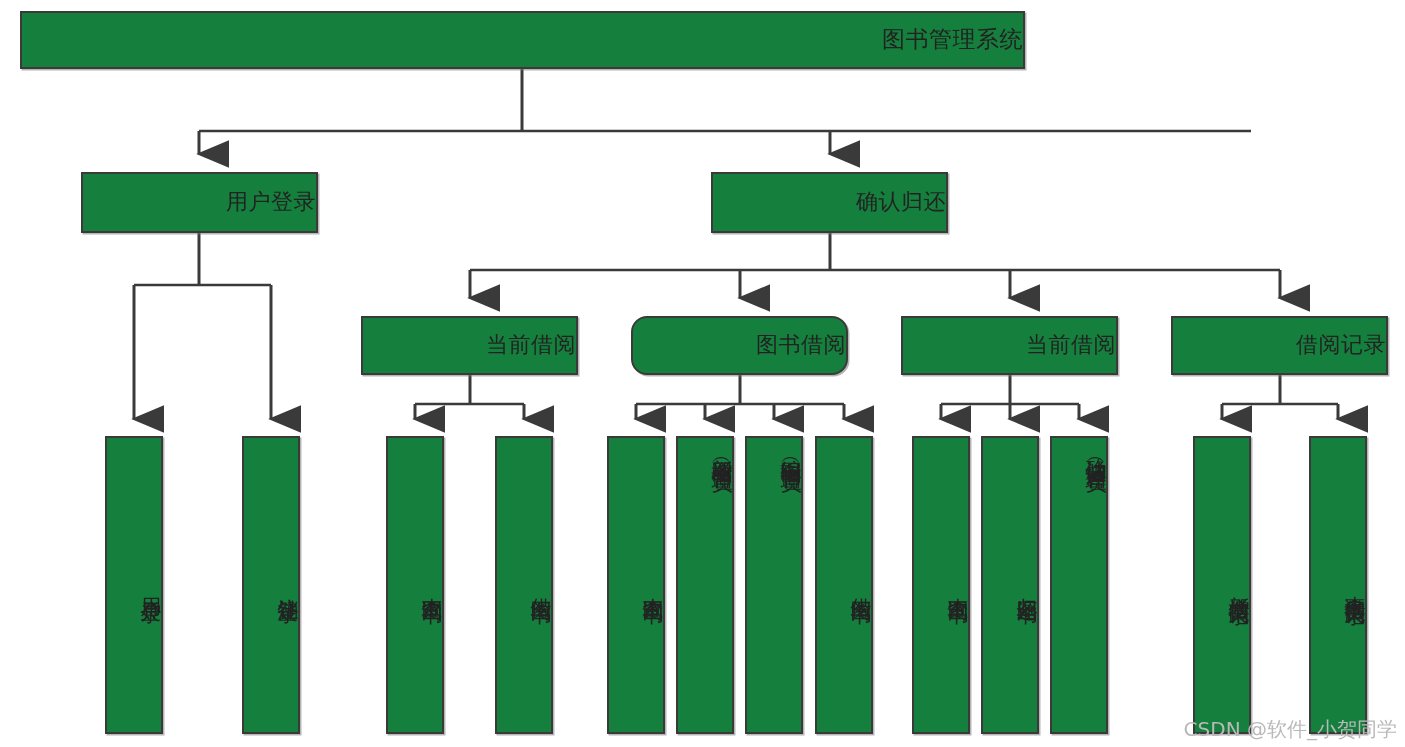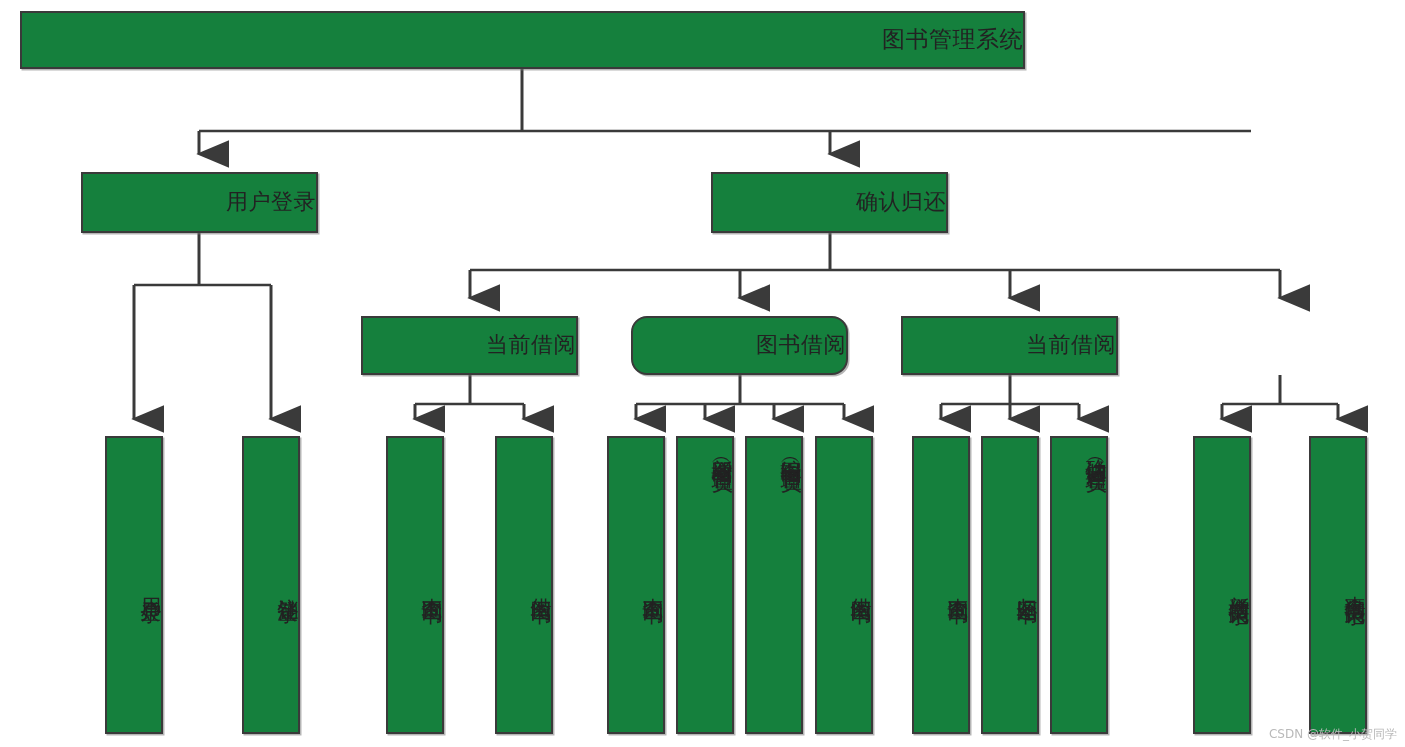"借阅记录" div.node { html: none -> <div> <span>借阅记录</span> </div> }
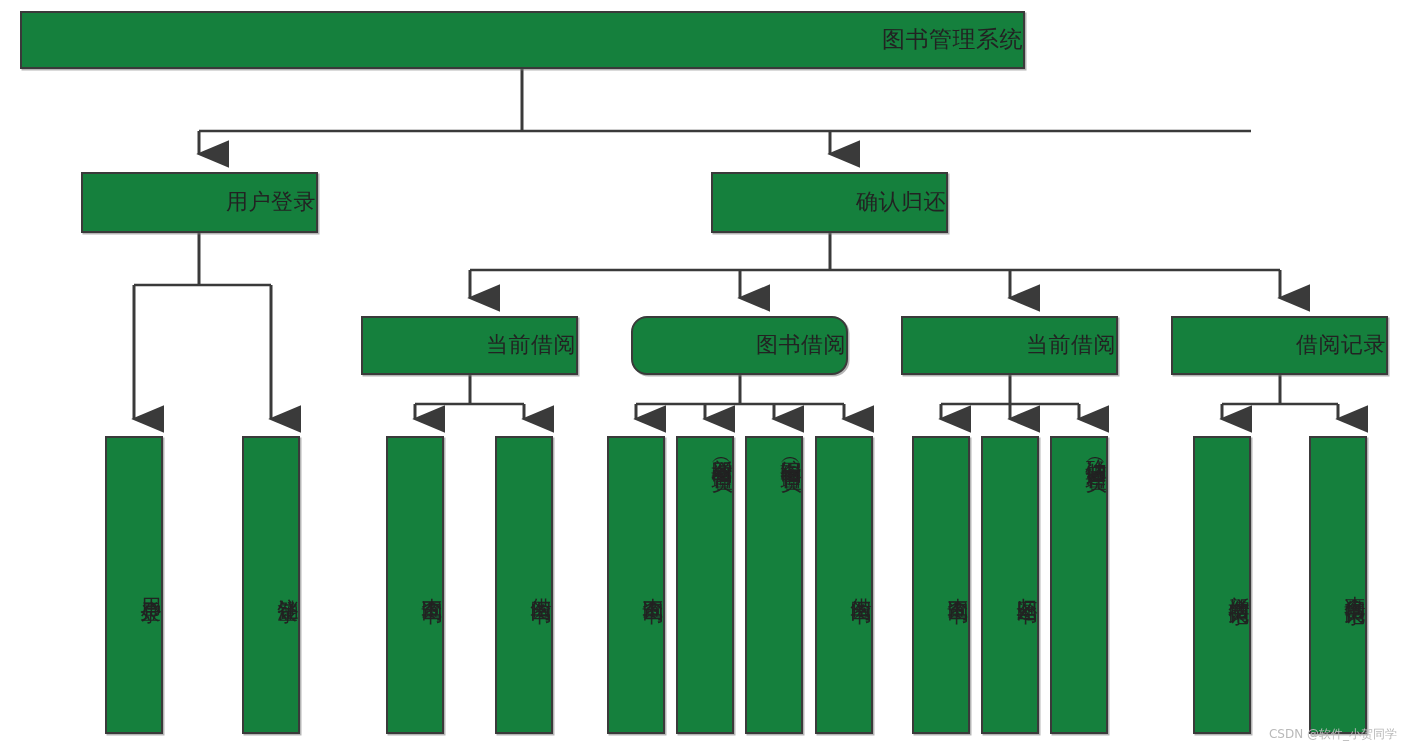"CSDN @软件_小贺同学" .watermark { font-size: 12px -> 20px }
